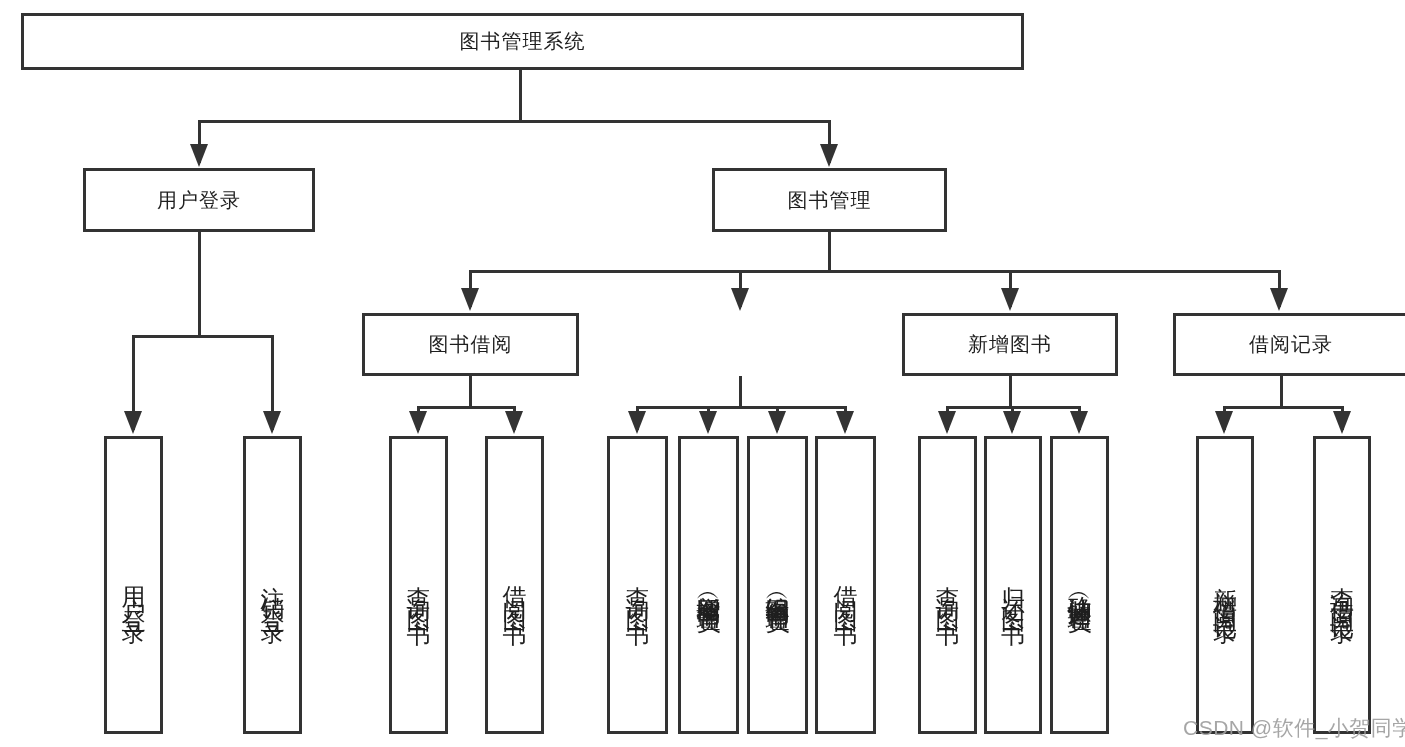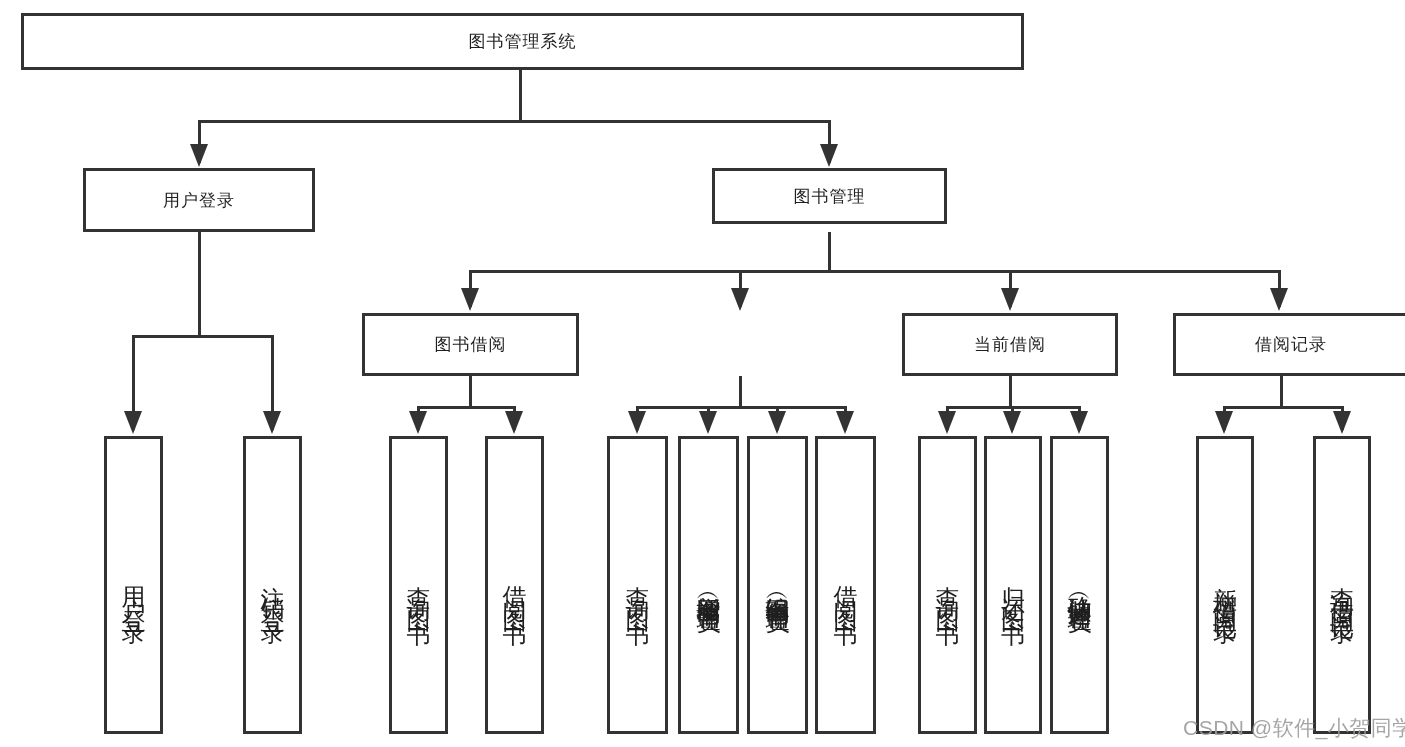"图书管理系统" .h-label { font-size: 17px -> 20px }
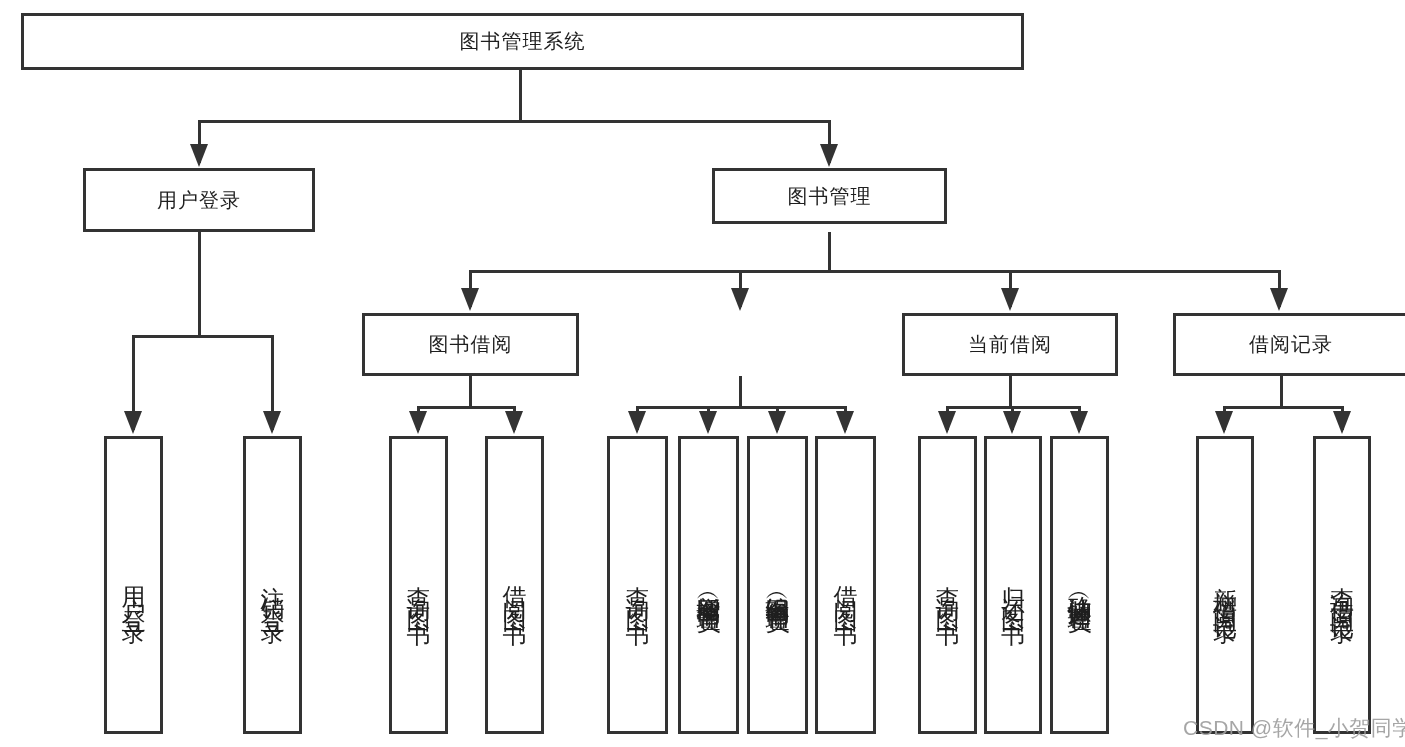"图书管理" div.box { height: 56px -> 64px }
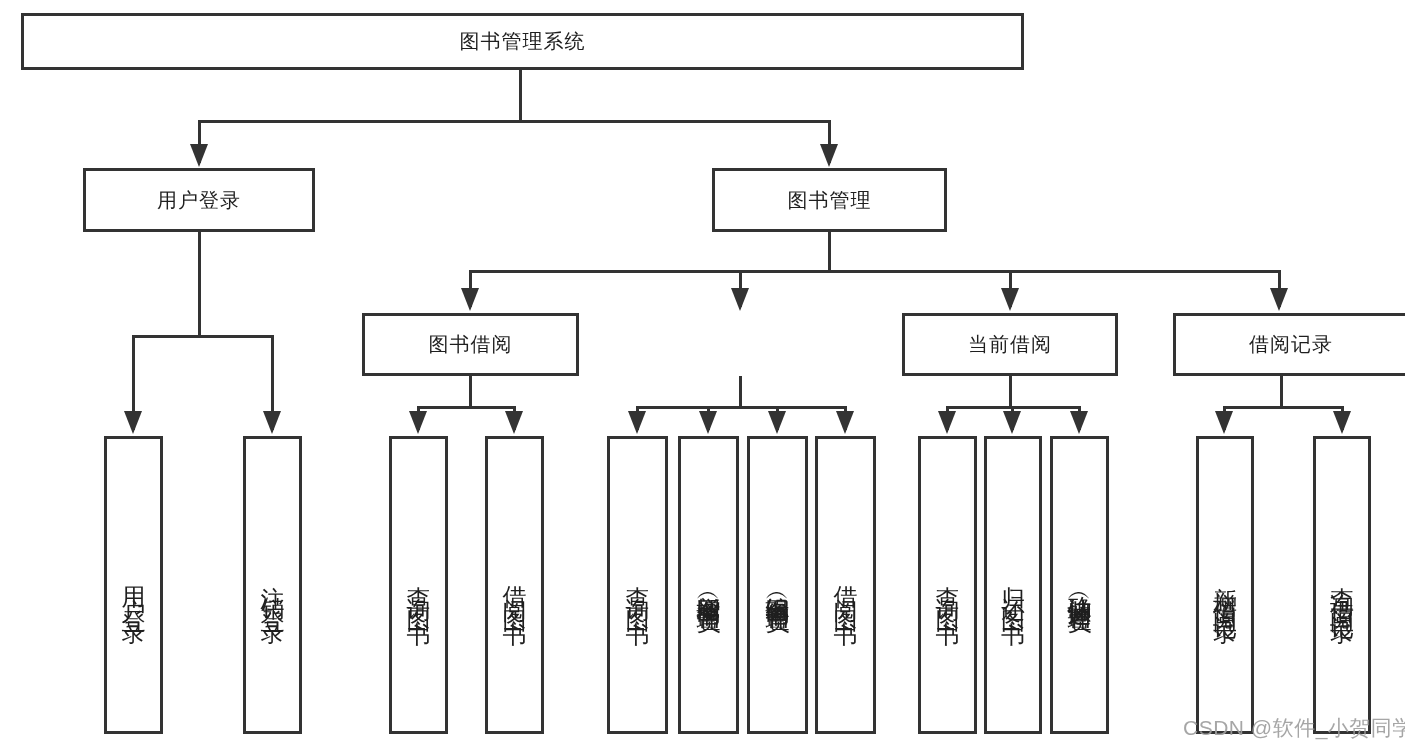"当前借阅" span.h-label { text: 当前借阅 -> 新增图书 }
